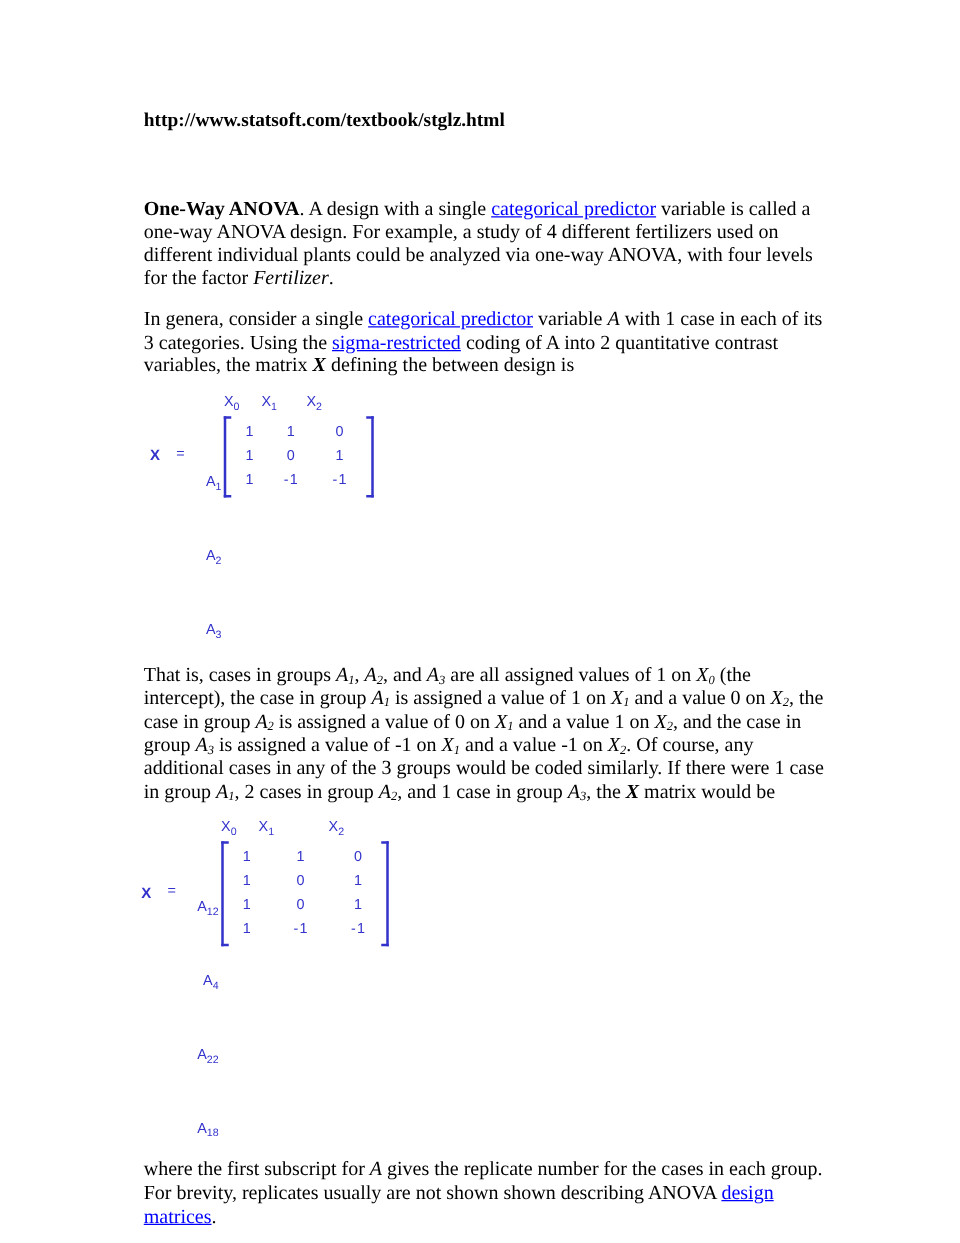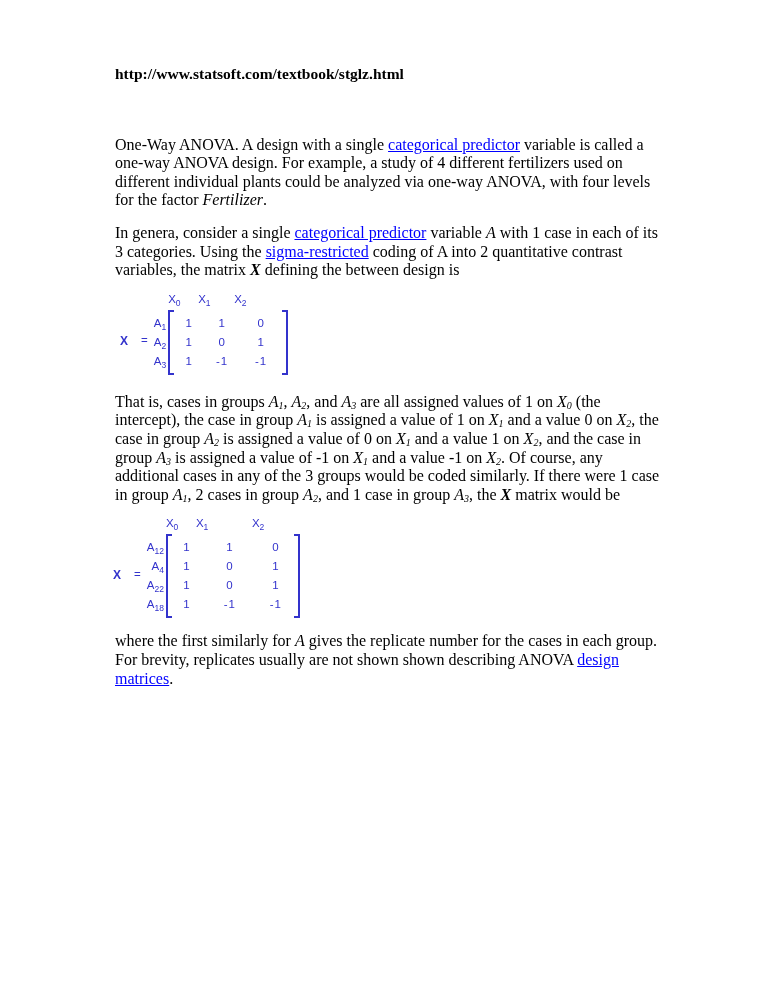"http://www.statsoft.com/textbook/stglz.h" .page { padding: 65px 60px 0 115px -> 88px 60px 0 115px }
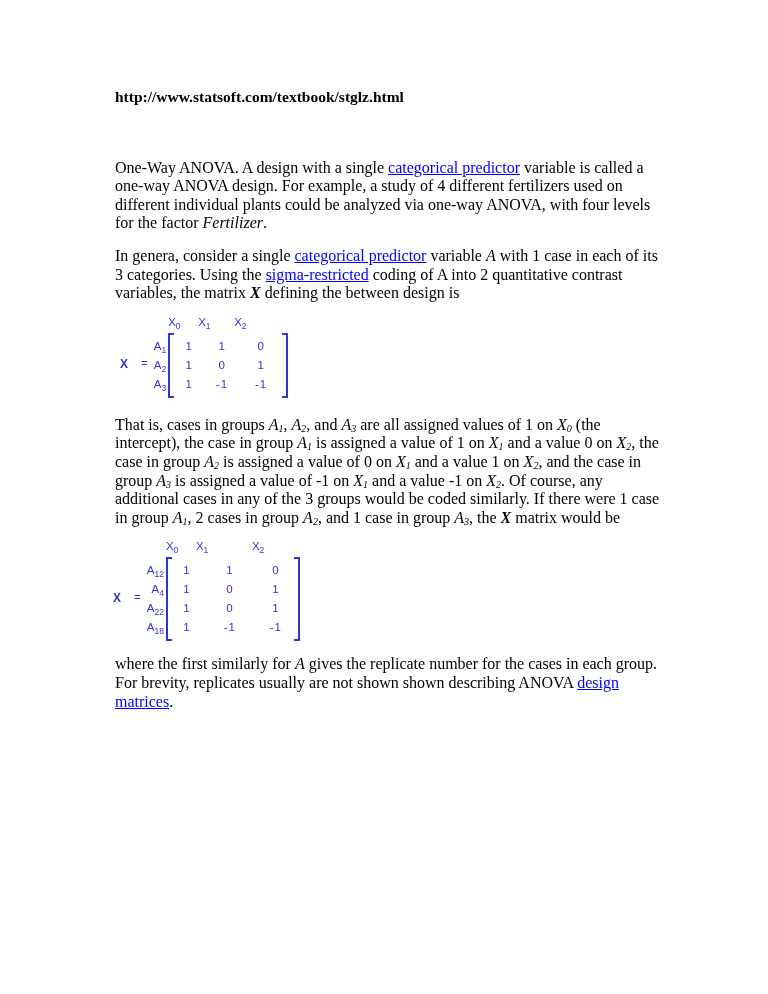"One-Way ANOVA" .rs-b { font-weight: normal -> bold }
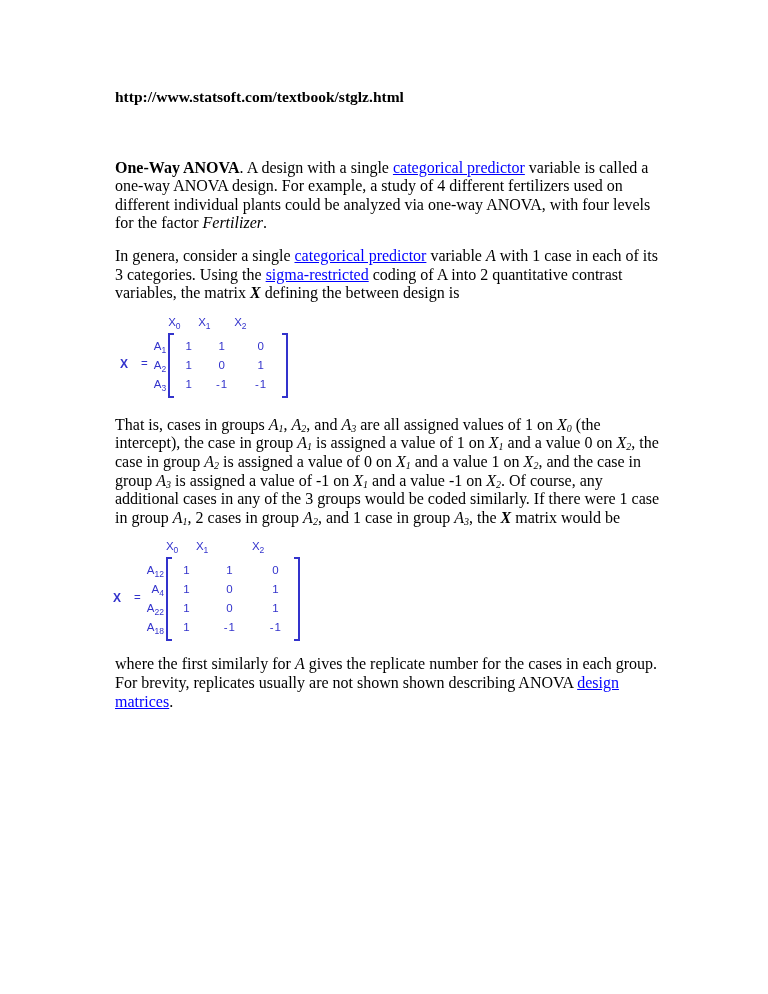"A1" .m-labels { gap: none -> 40px; margin-left: 6px -> 17px }
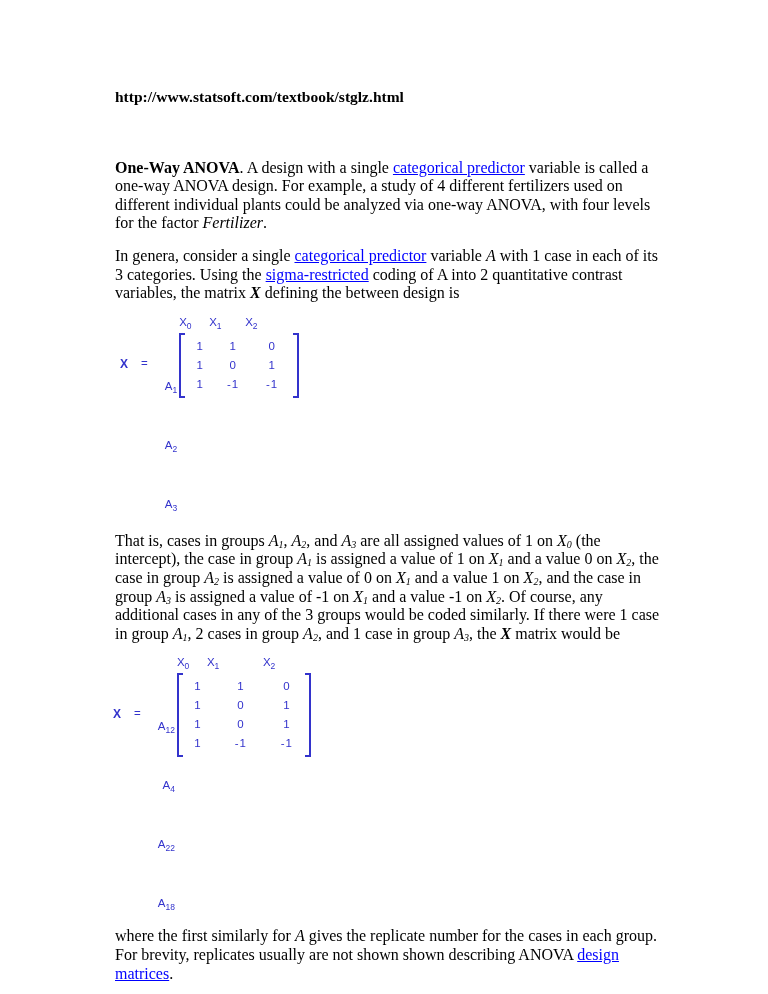"where the first similarly for" span { text: similarly -> subscript }
